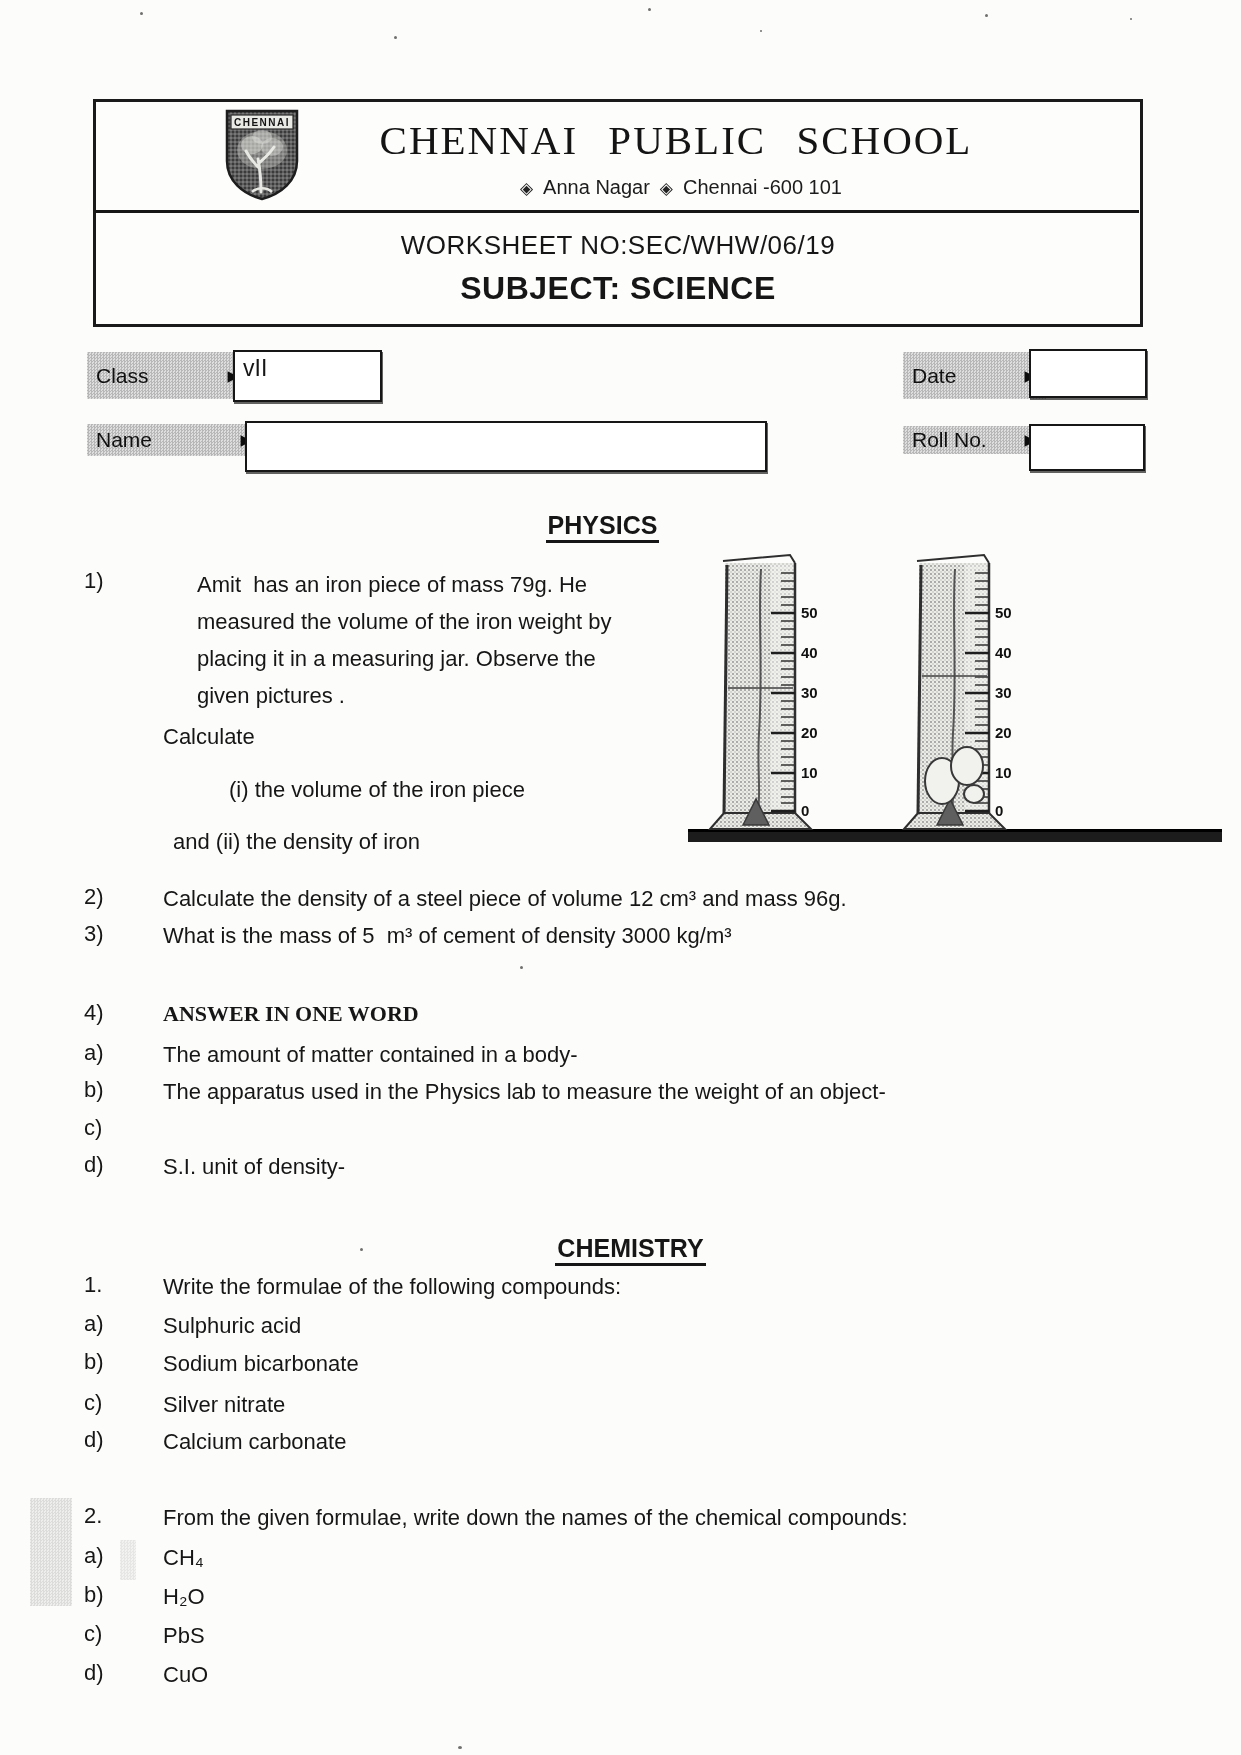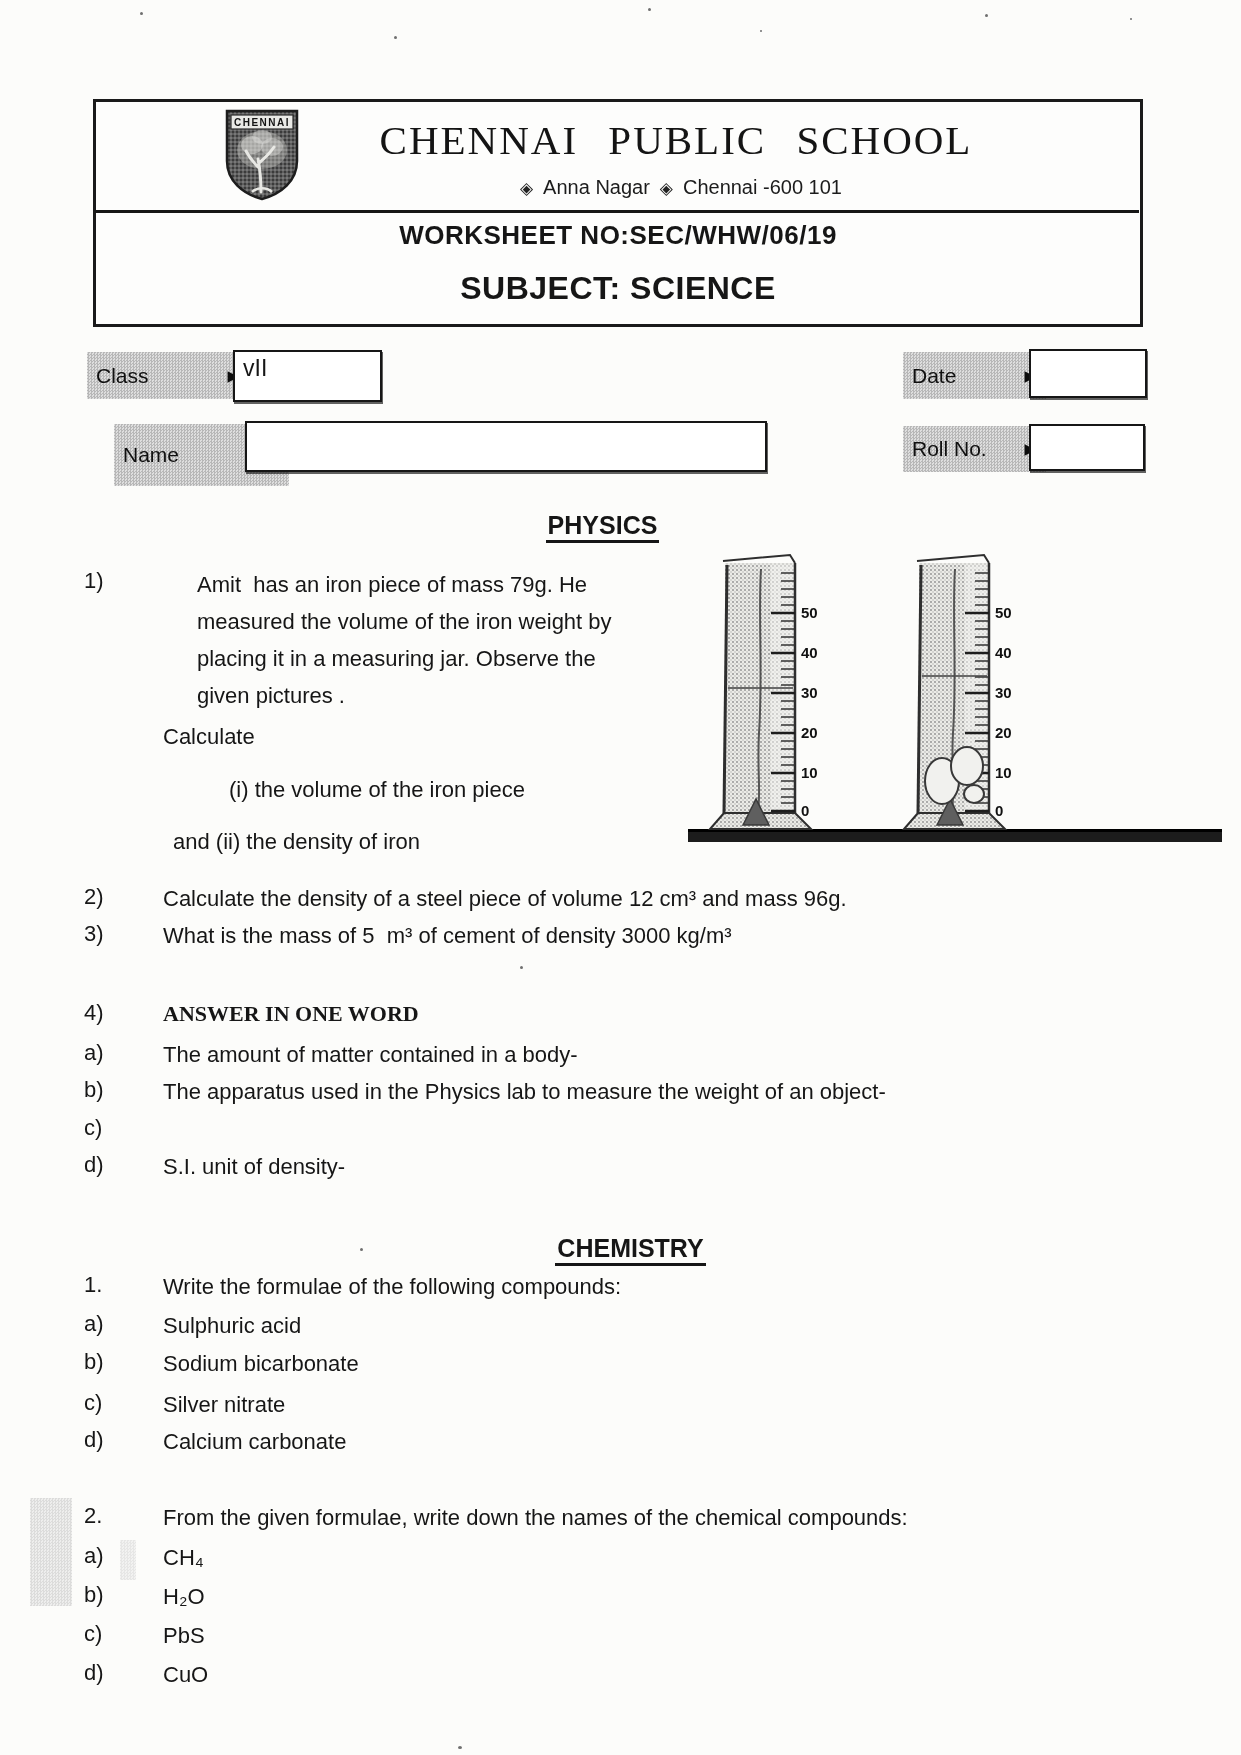"WORKSHEET NO:SEC/WHW/06/19" .worksheet-no { font-weight: bold -> normal; top: 118px -> 128px }
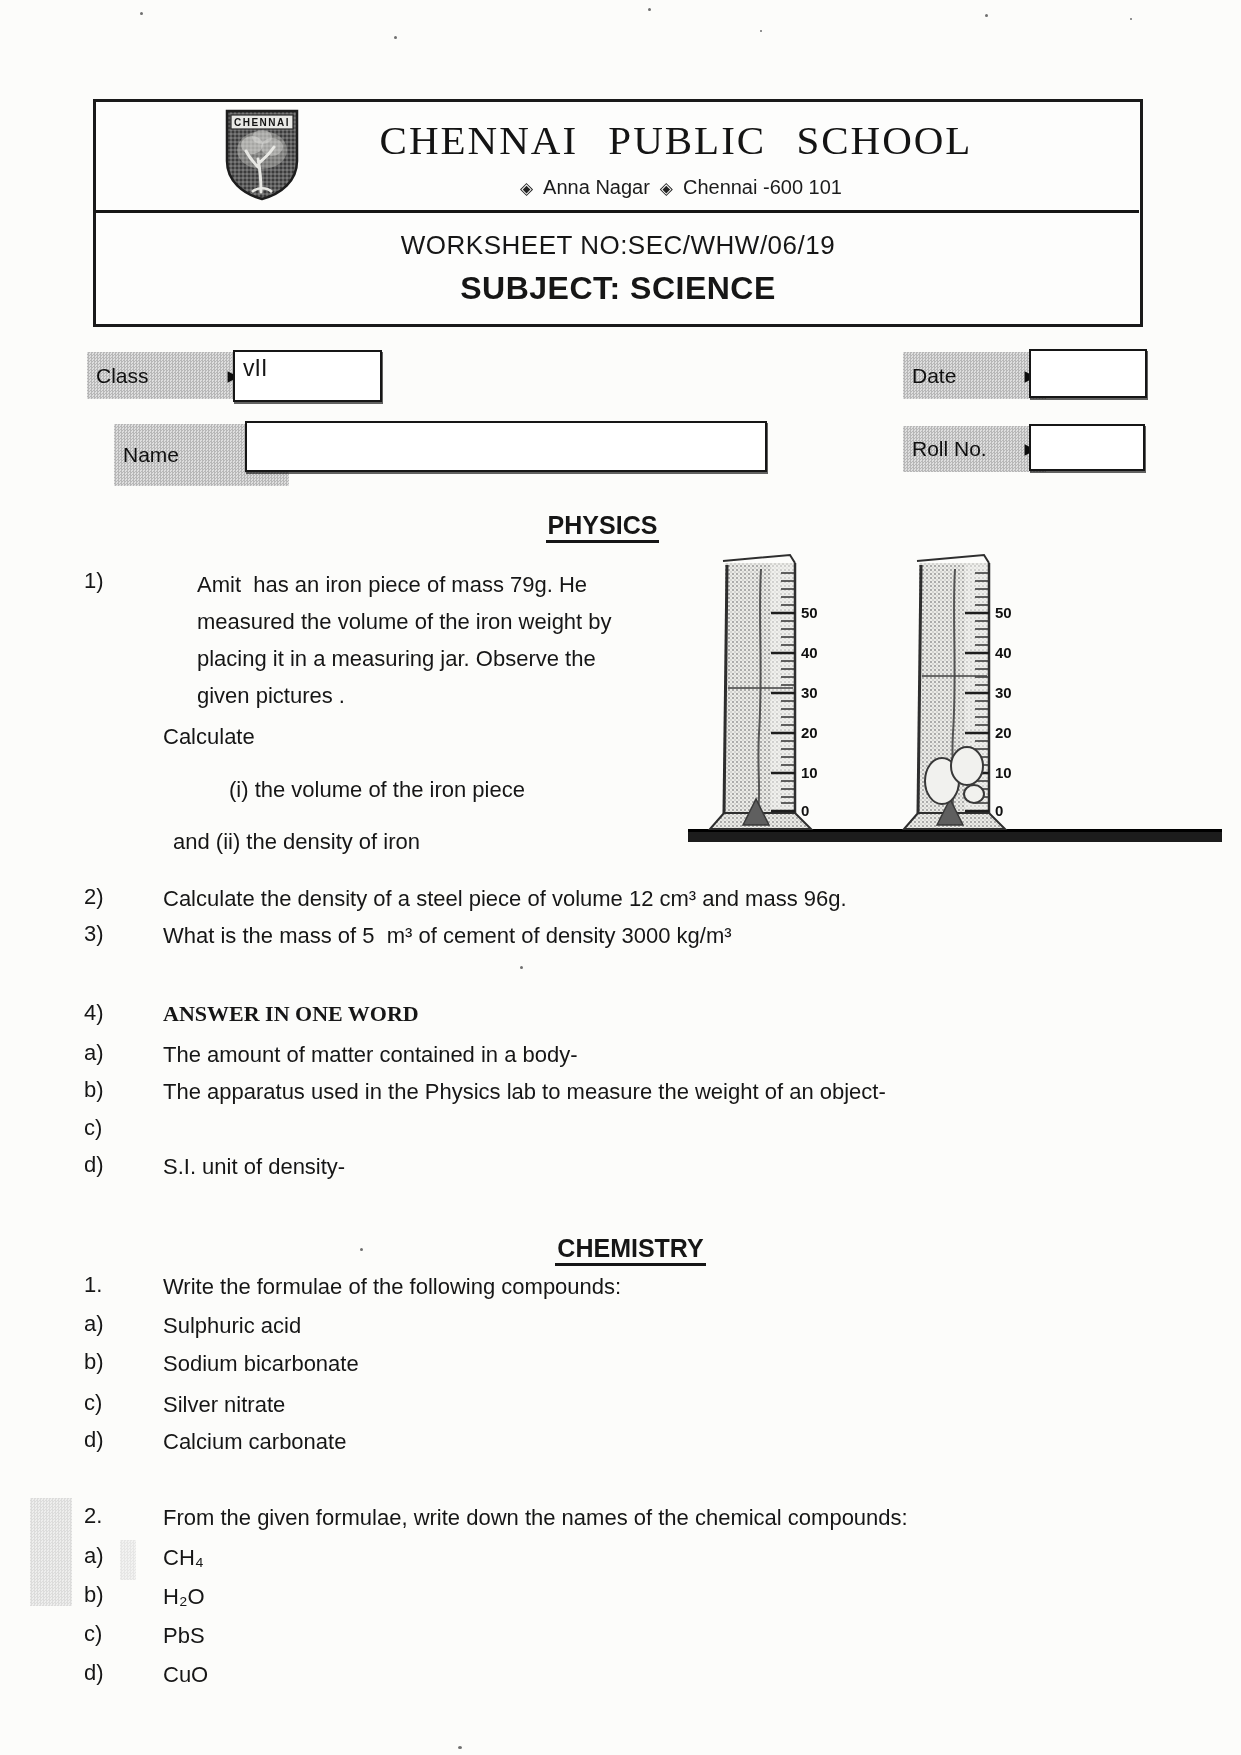"Name" .lbl-name { height: 62px -> 32px; margin-left: 27px -> none }
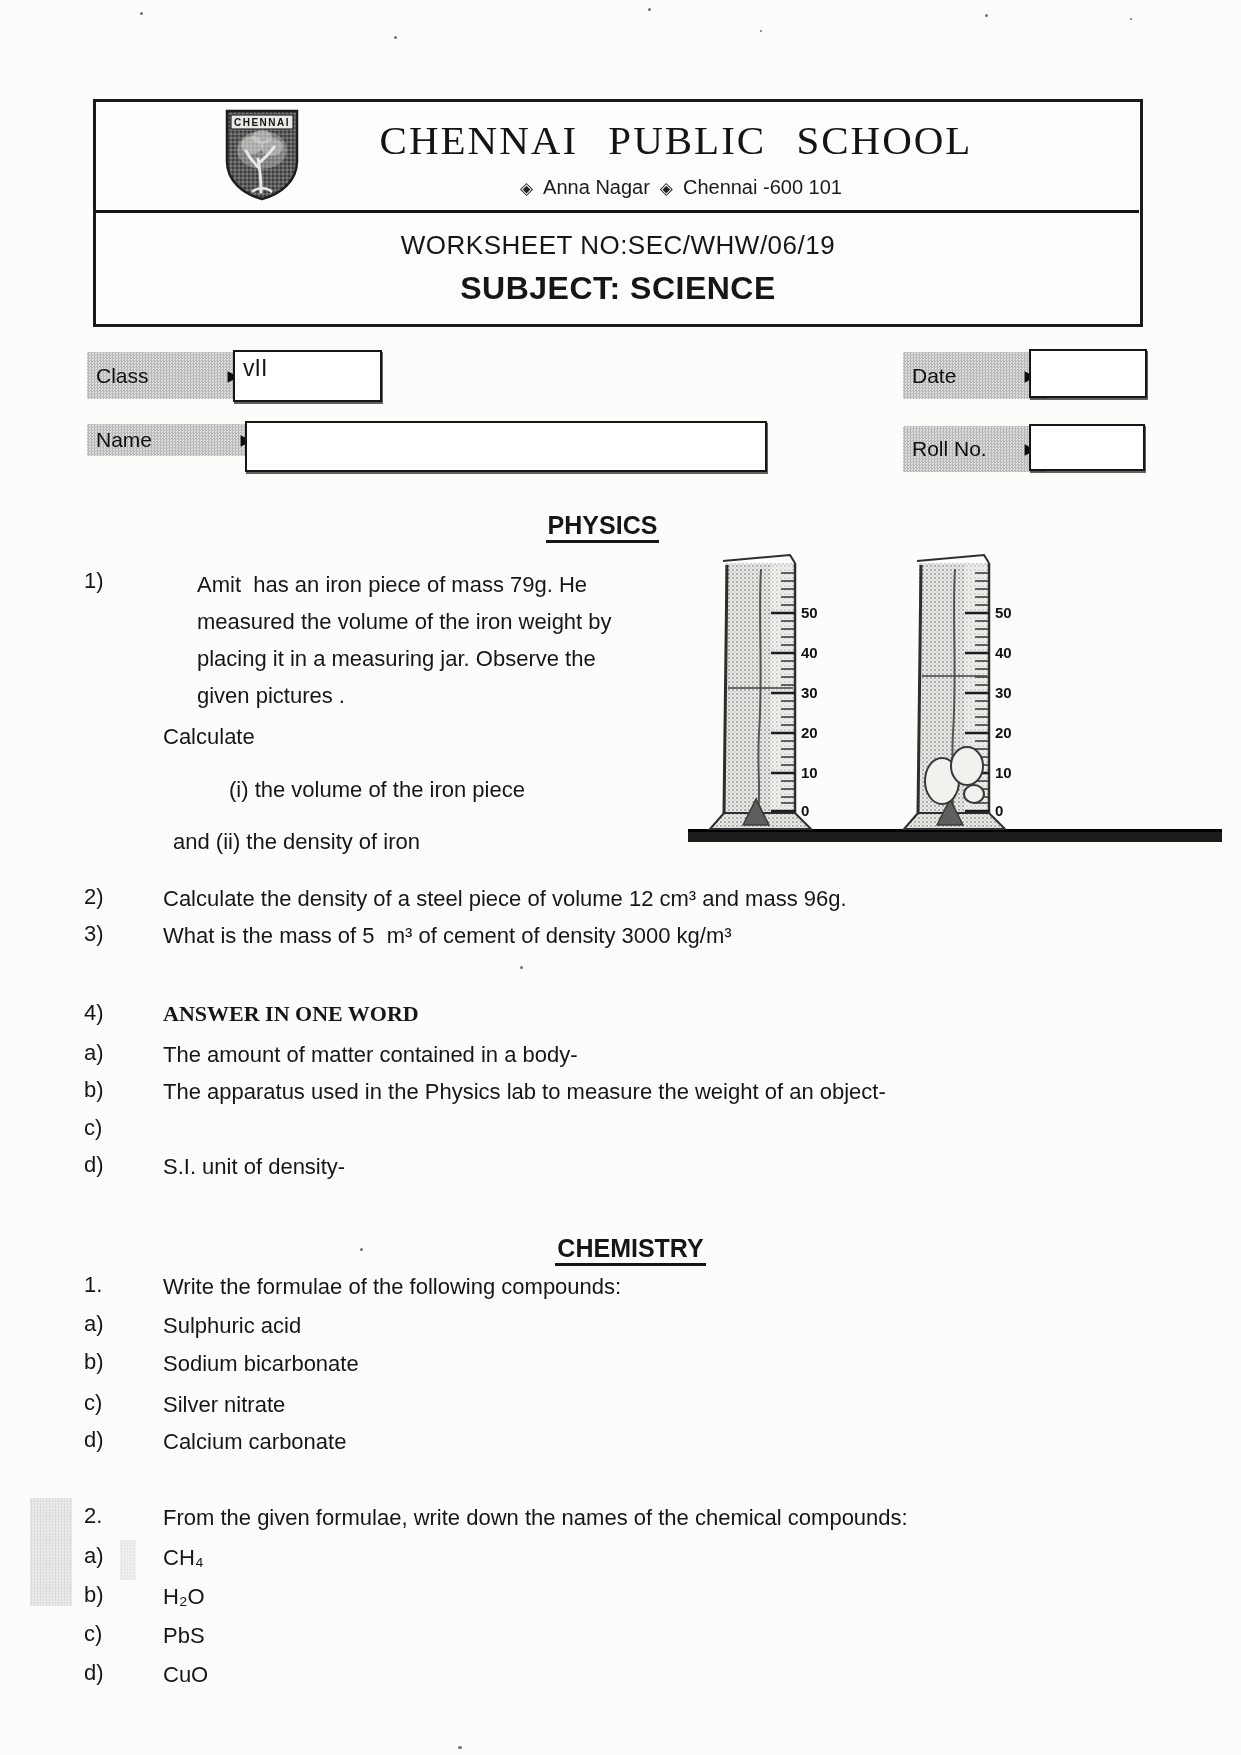"Roll No." .lbl-roll { height: 46px -> 28px }
